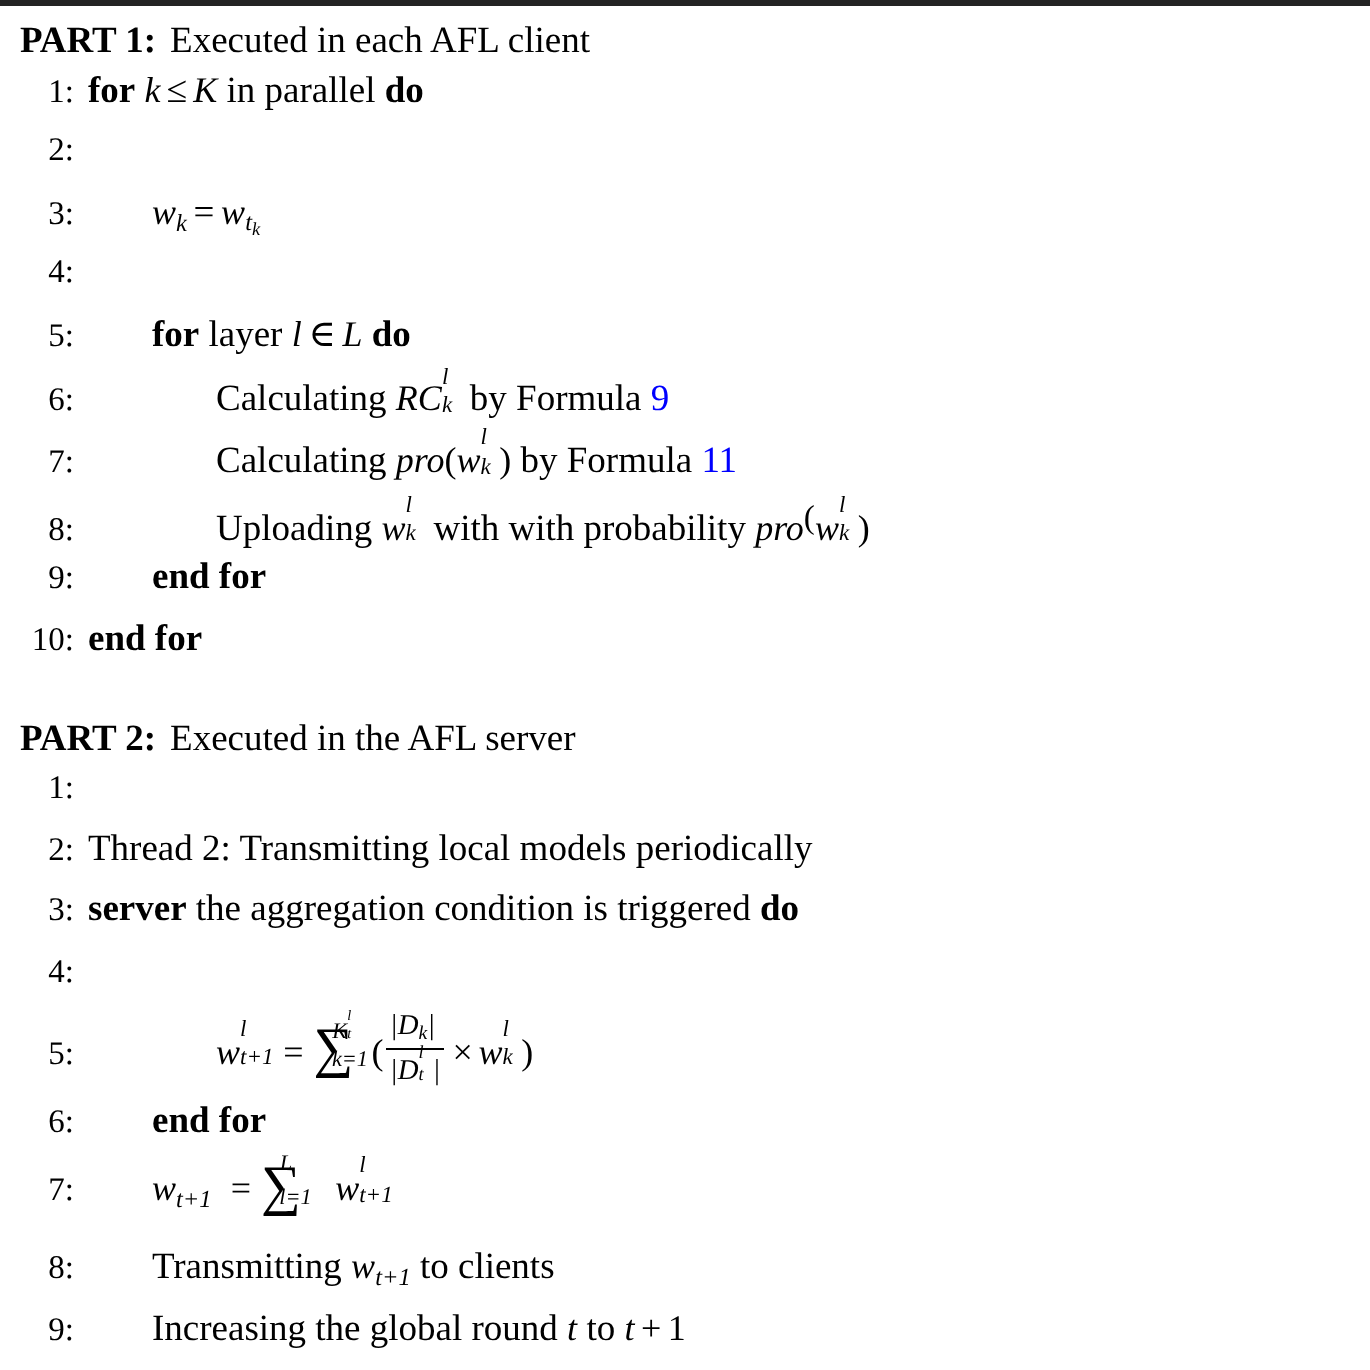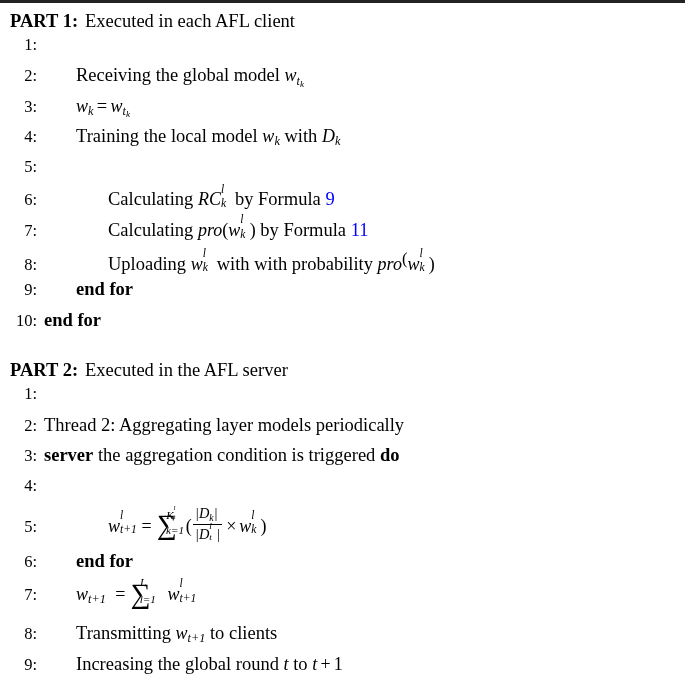"for k ≤ K in" span.body { html: none -> <span><b>for</b> <span>k</span><span>≤</span><span>K</span> <span>in parallel</span> <b>do</b></span> }
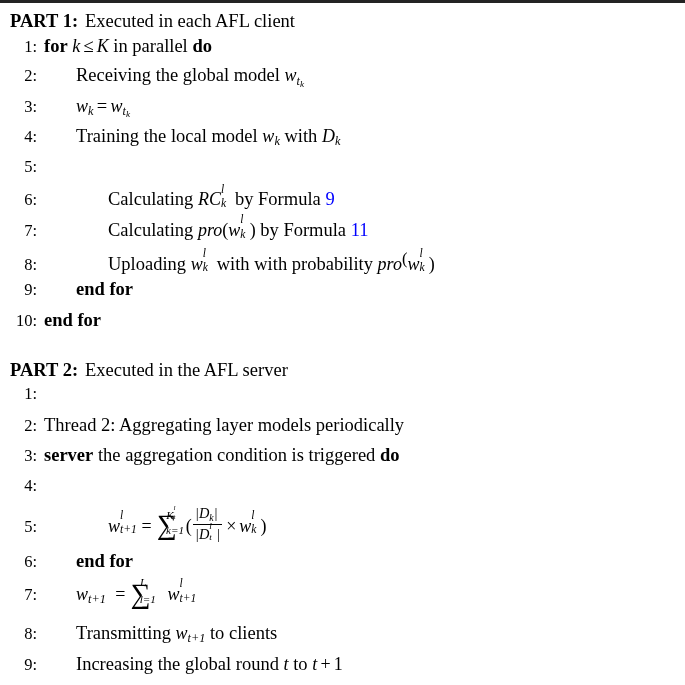"Receiving the global model wtk" span.body { html: <span><span>Receiving the global model</span> <span><span>w</span><span><span>t</span><span>k</span></span></span></span> -> none }
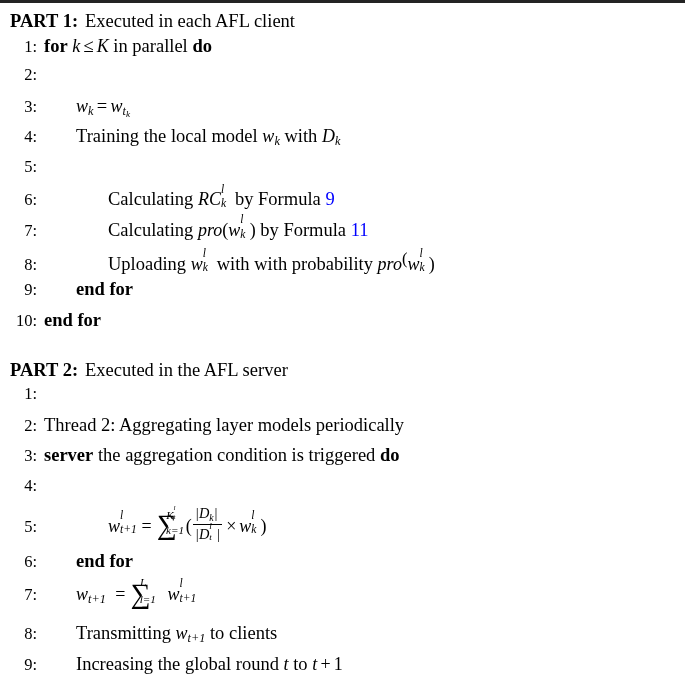"Training the local model wk" span.body { html: <span><span>Training the local model</span> <span><span>w</span><span>k</span></span> <span>with</span> <span><span>D</span><span>k</span></span></span> -> none }
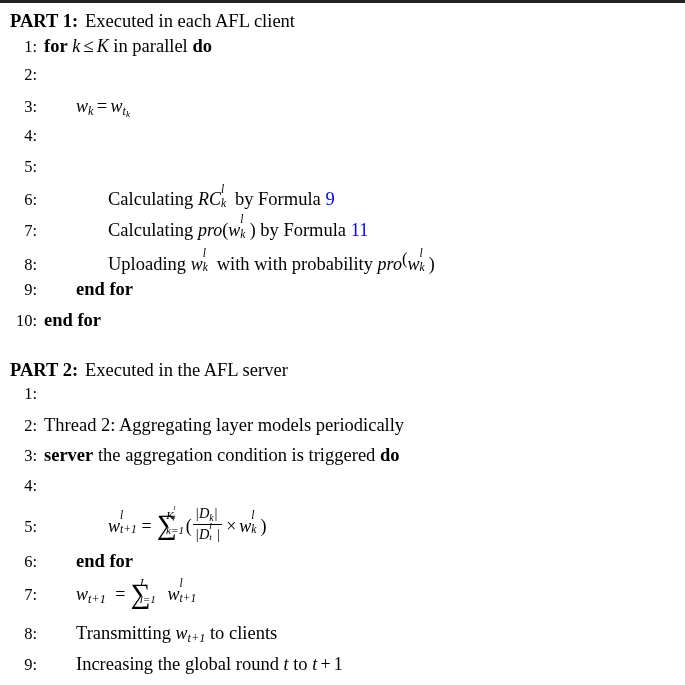"for layer l ∈ L" span.body { html: none -> <span><b>for</b> <span>layer</span> <span>l</span><span>∈</span><span>L</span> <b>do</b></span> }
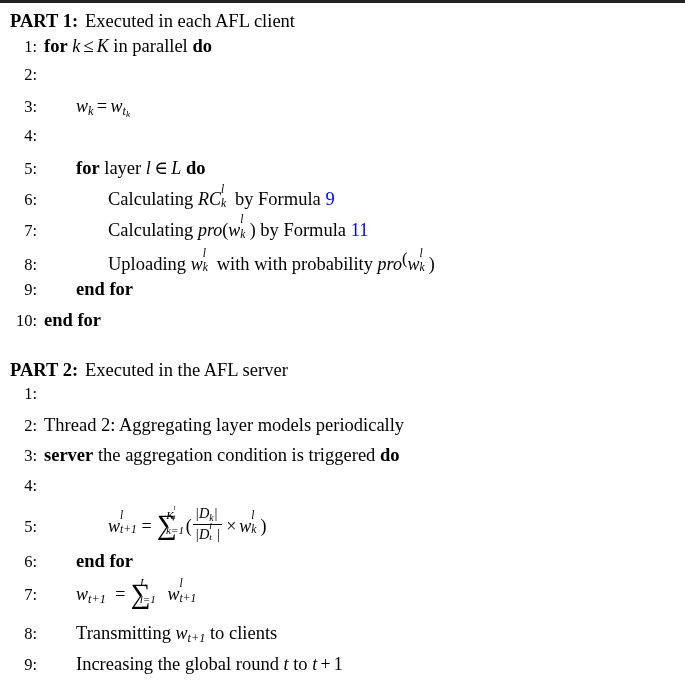"Thread 2: Aggregating layer models" span.body { text: Aggregating layer -> Transmitting local }
